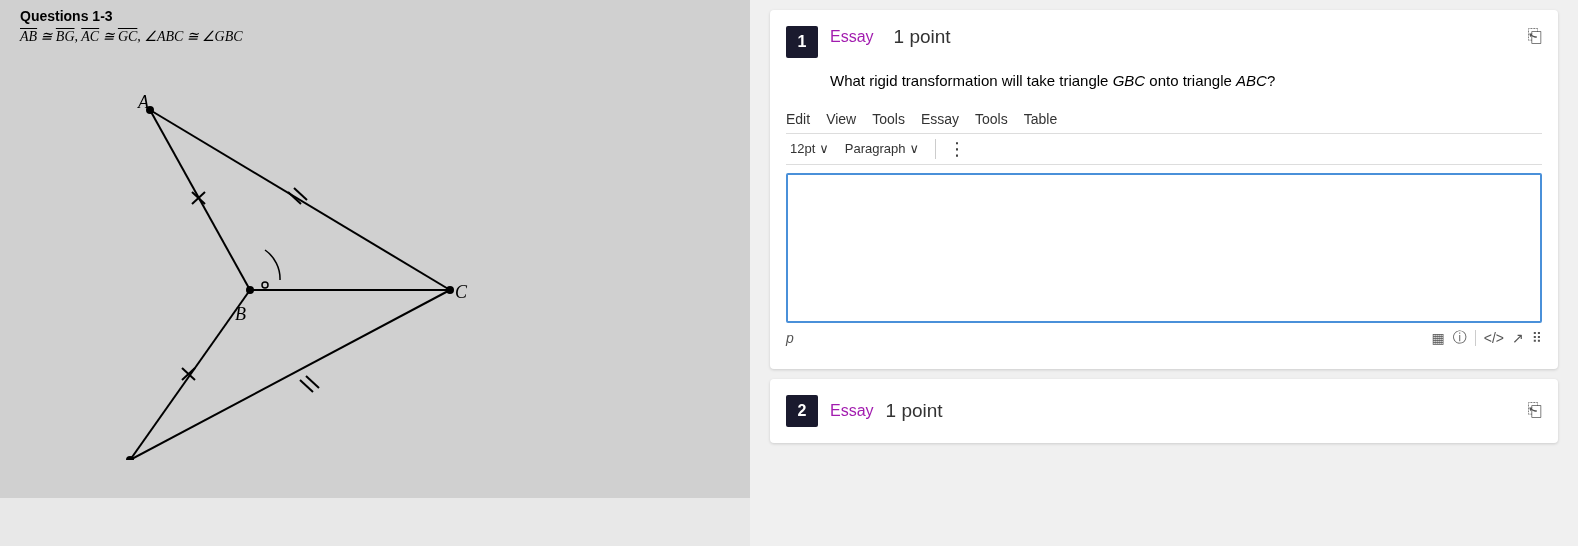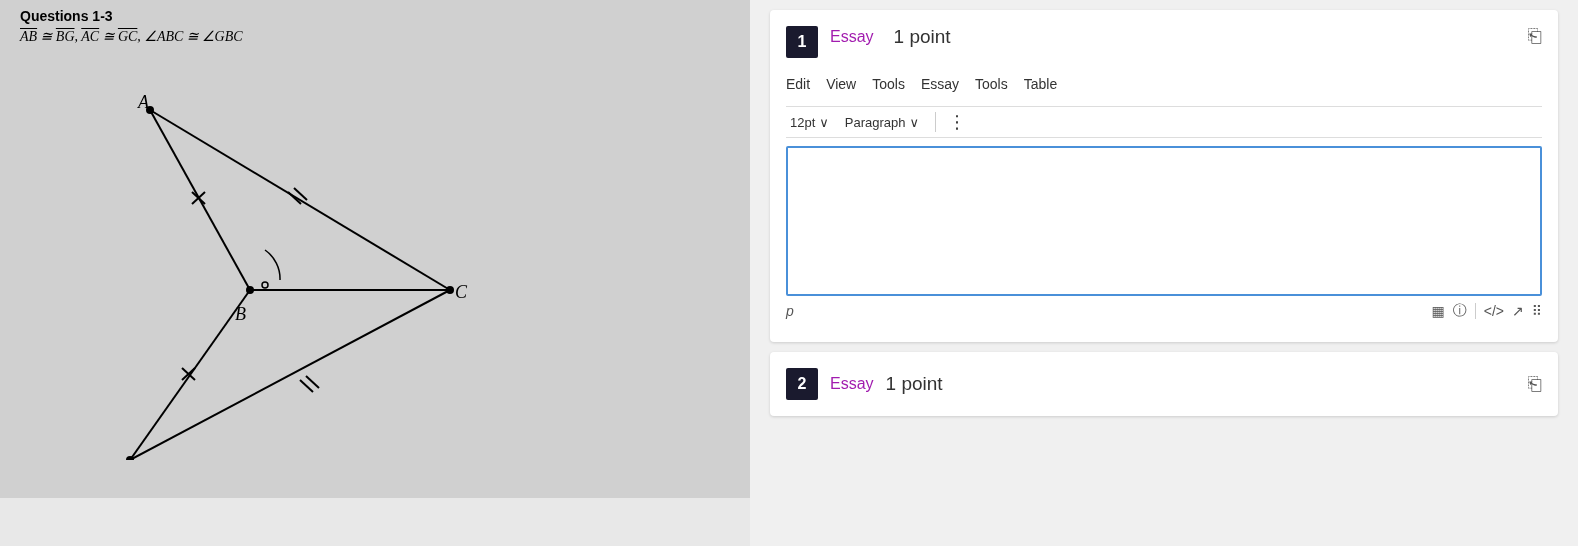"What rigid transformation will take" div.question-text { html: none -> <div> What rigid transformation will take triangle <em>GBC</em> onto triangle <em>ABC</em>? </div> }
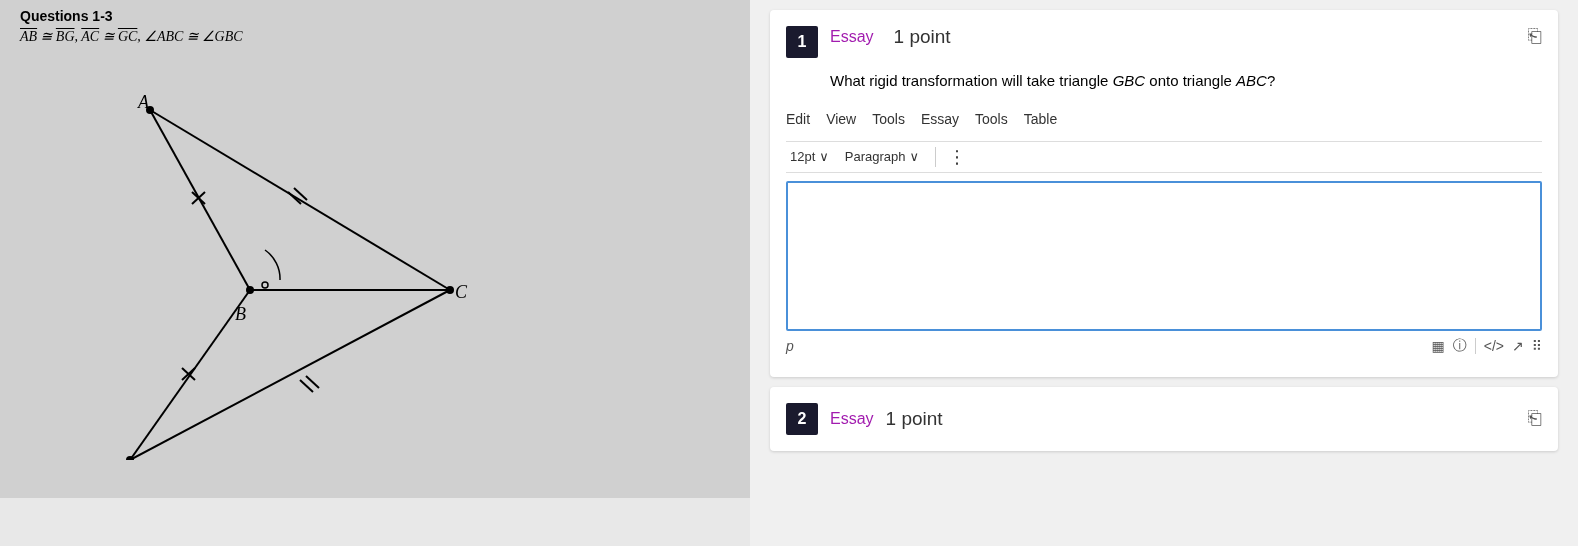"Edit" .editor-menubar { margin-bottom: 8px -> 0 }
